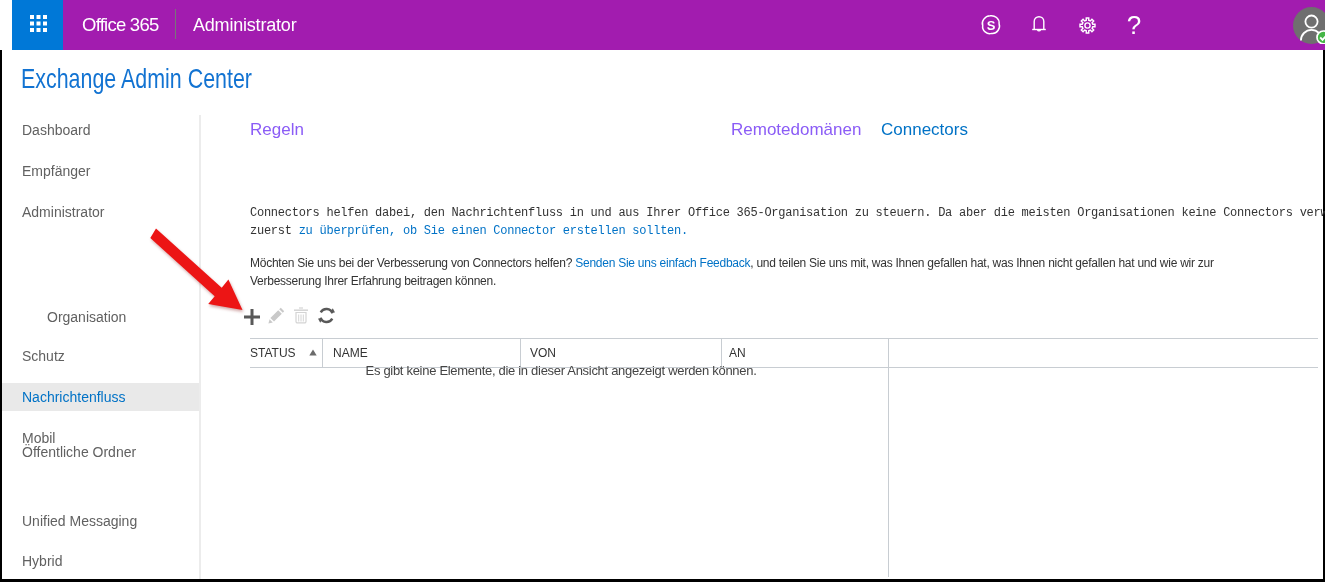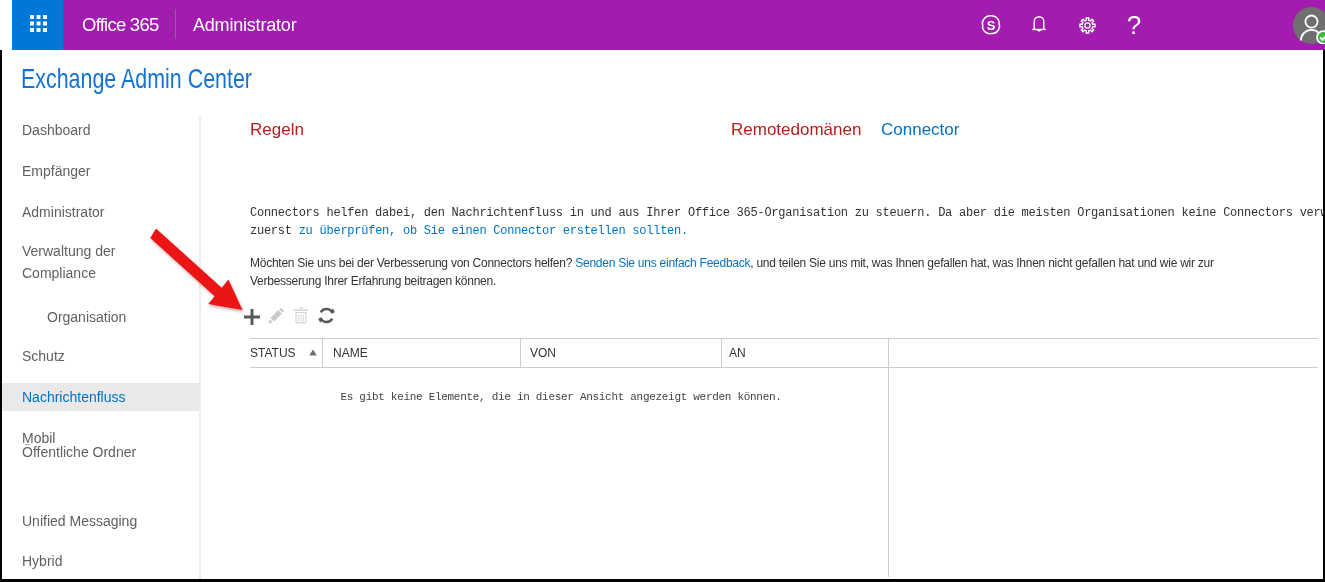"Regeln" .tab { color: #b91c1c -> #8b5cf6 }
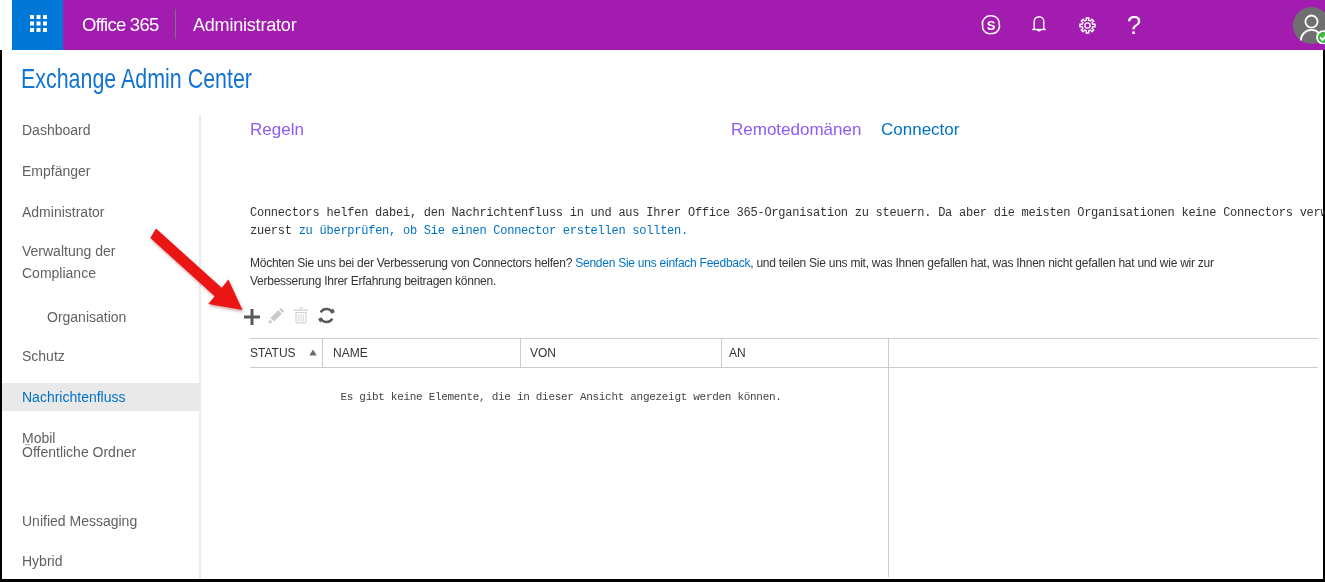"Connector" div.tab { text: Connector -> Connectors }
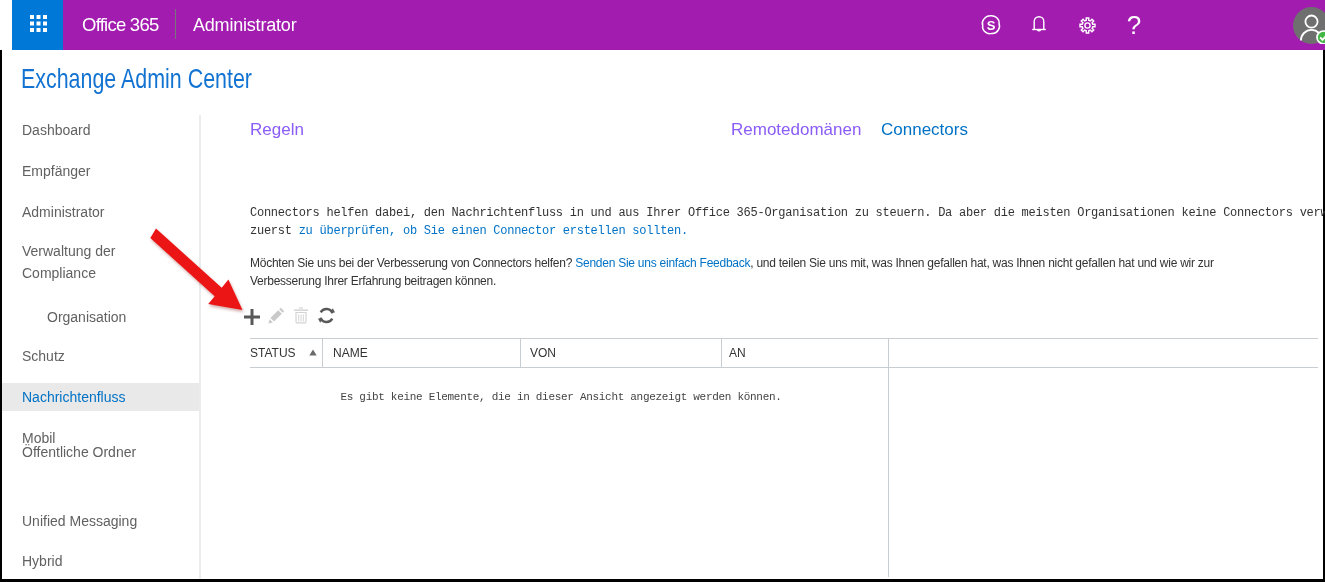"Verwaltung der" div.nav { html: <div>Verwaltung der<br>Compliance</div> -> none }
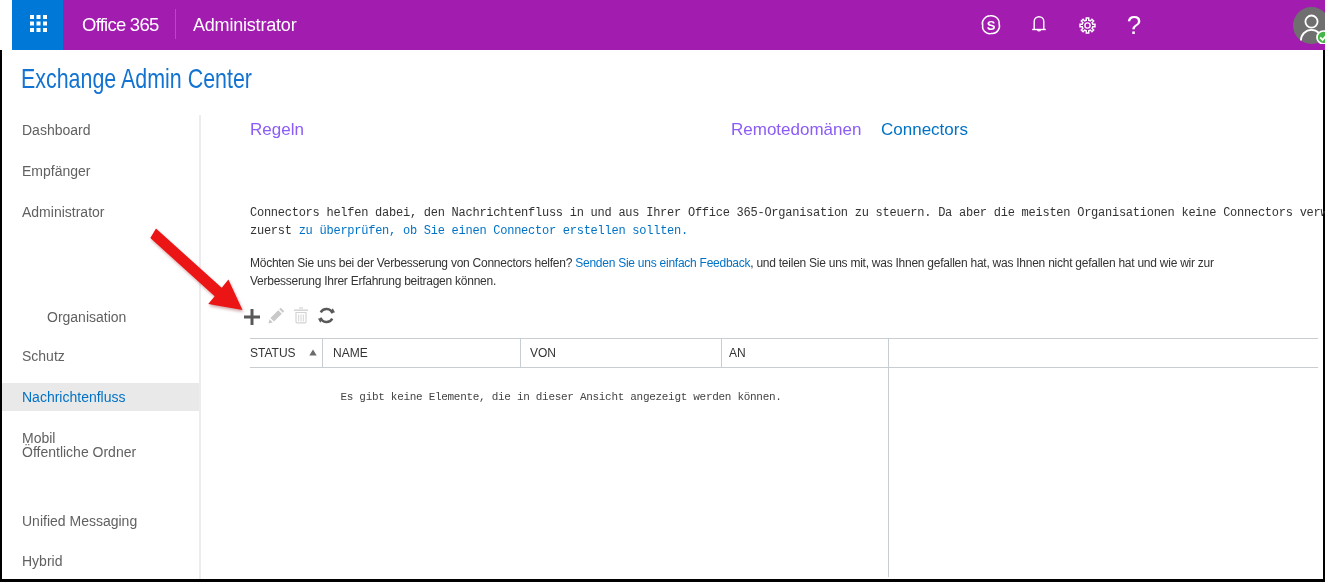"Es gibt keine Elemente, die" #emptymsg { font-family: Liberation Mono, monospace -> none; font-size: 11px -> 13px; top: 391px -> 363px }
